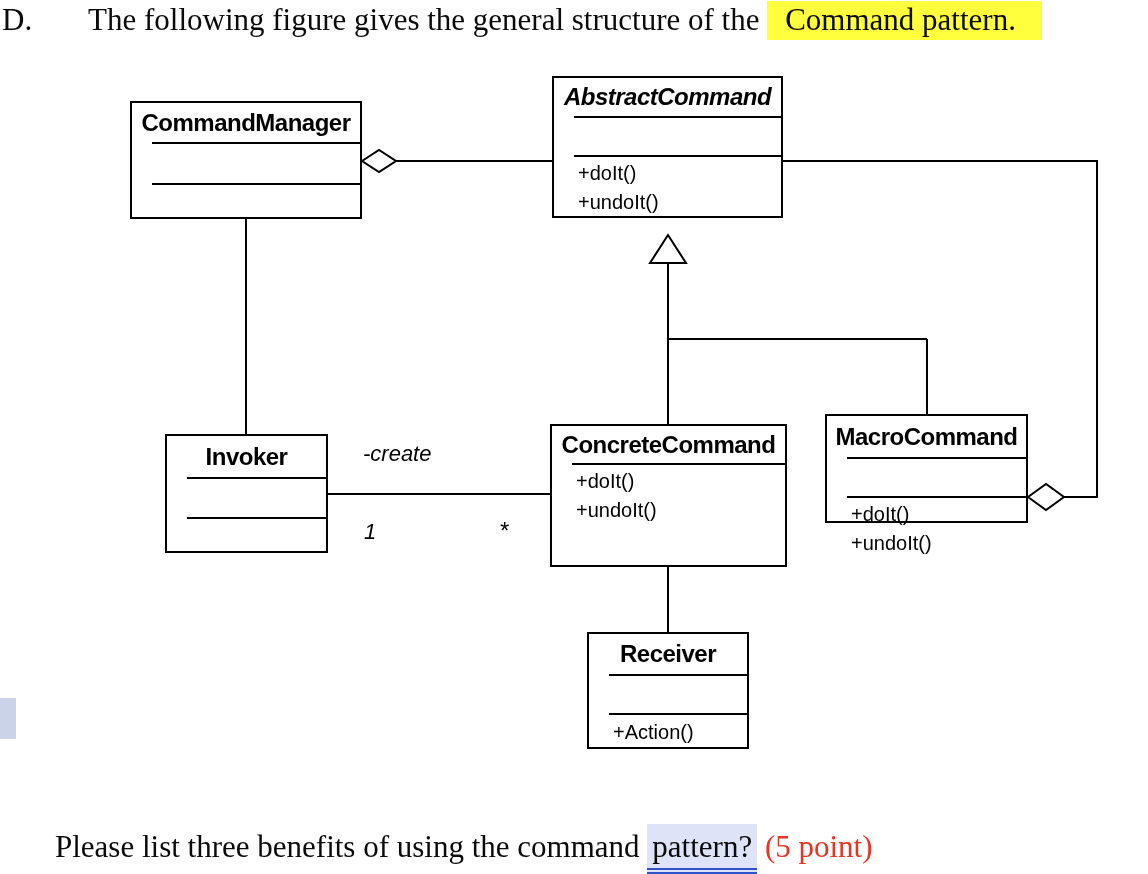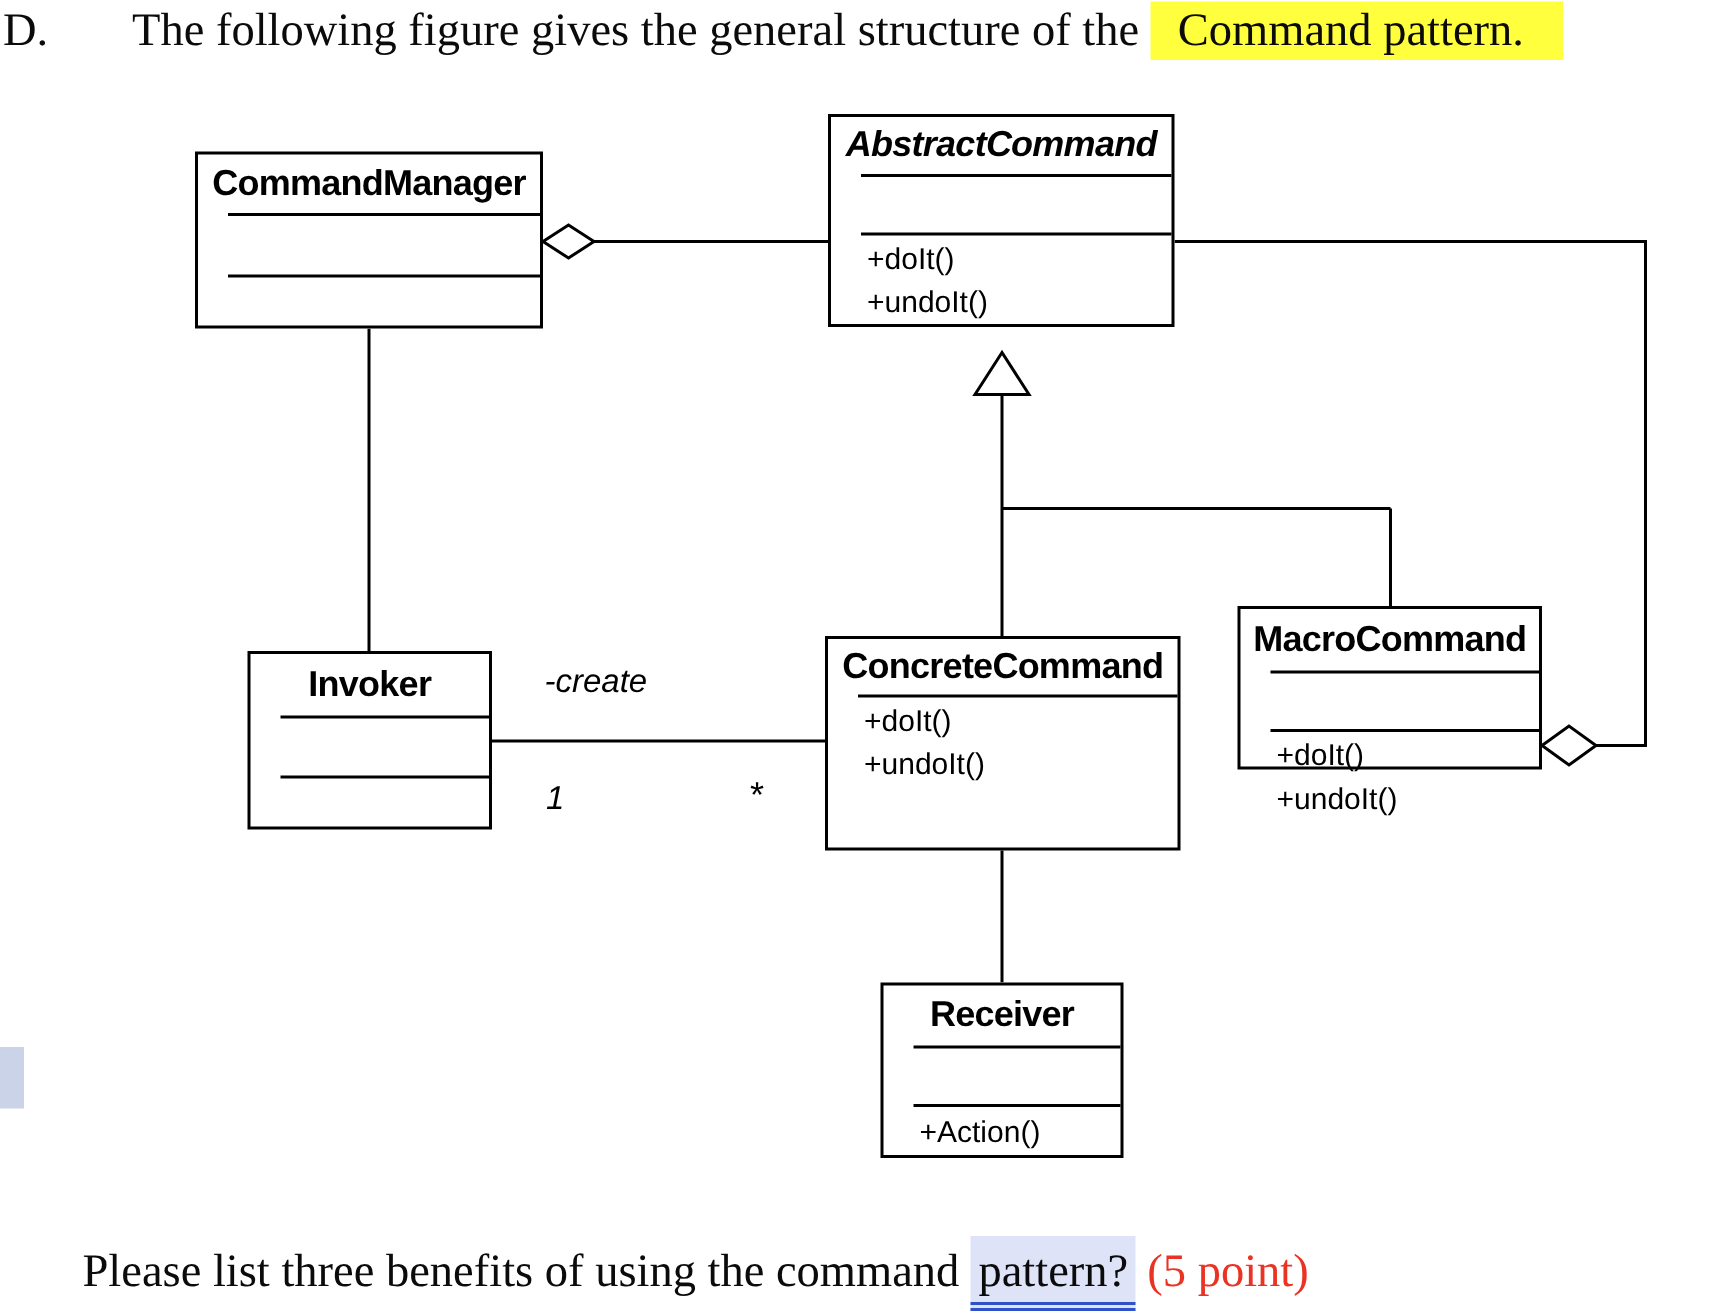"MacroCommand" div.uml { top: 404px -> 414px }
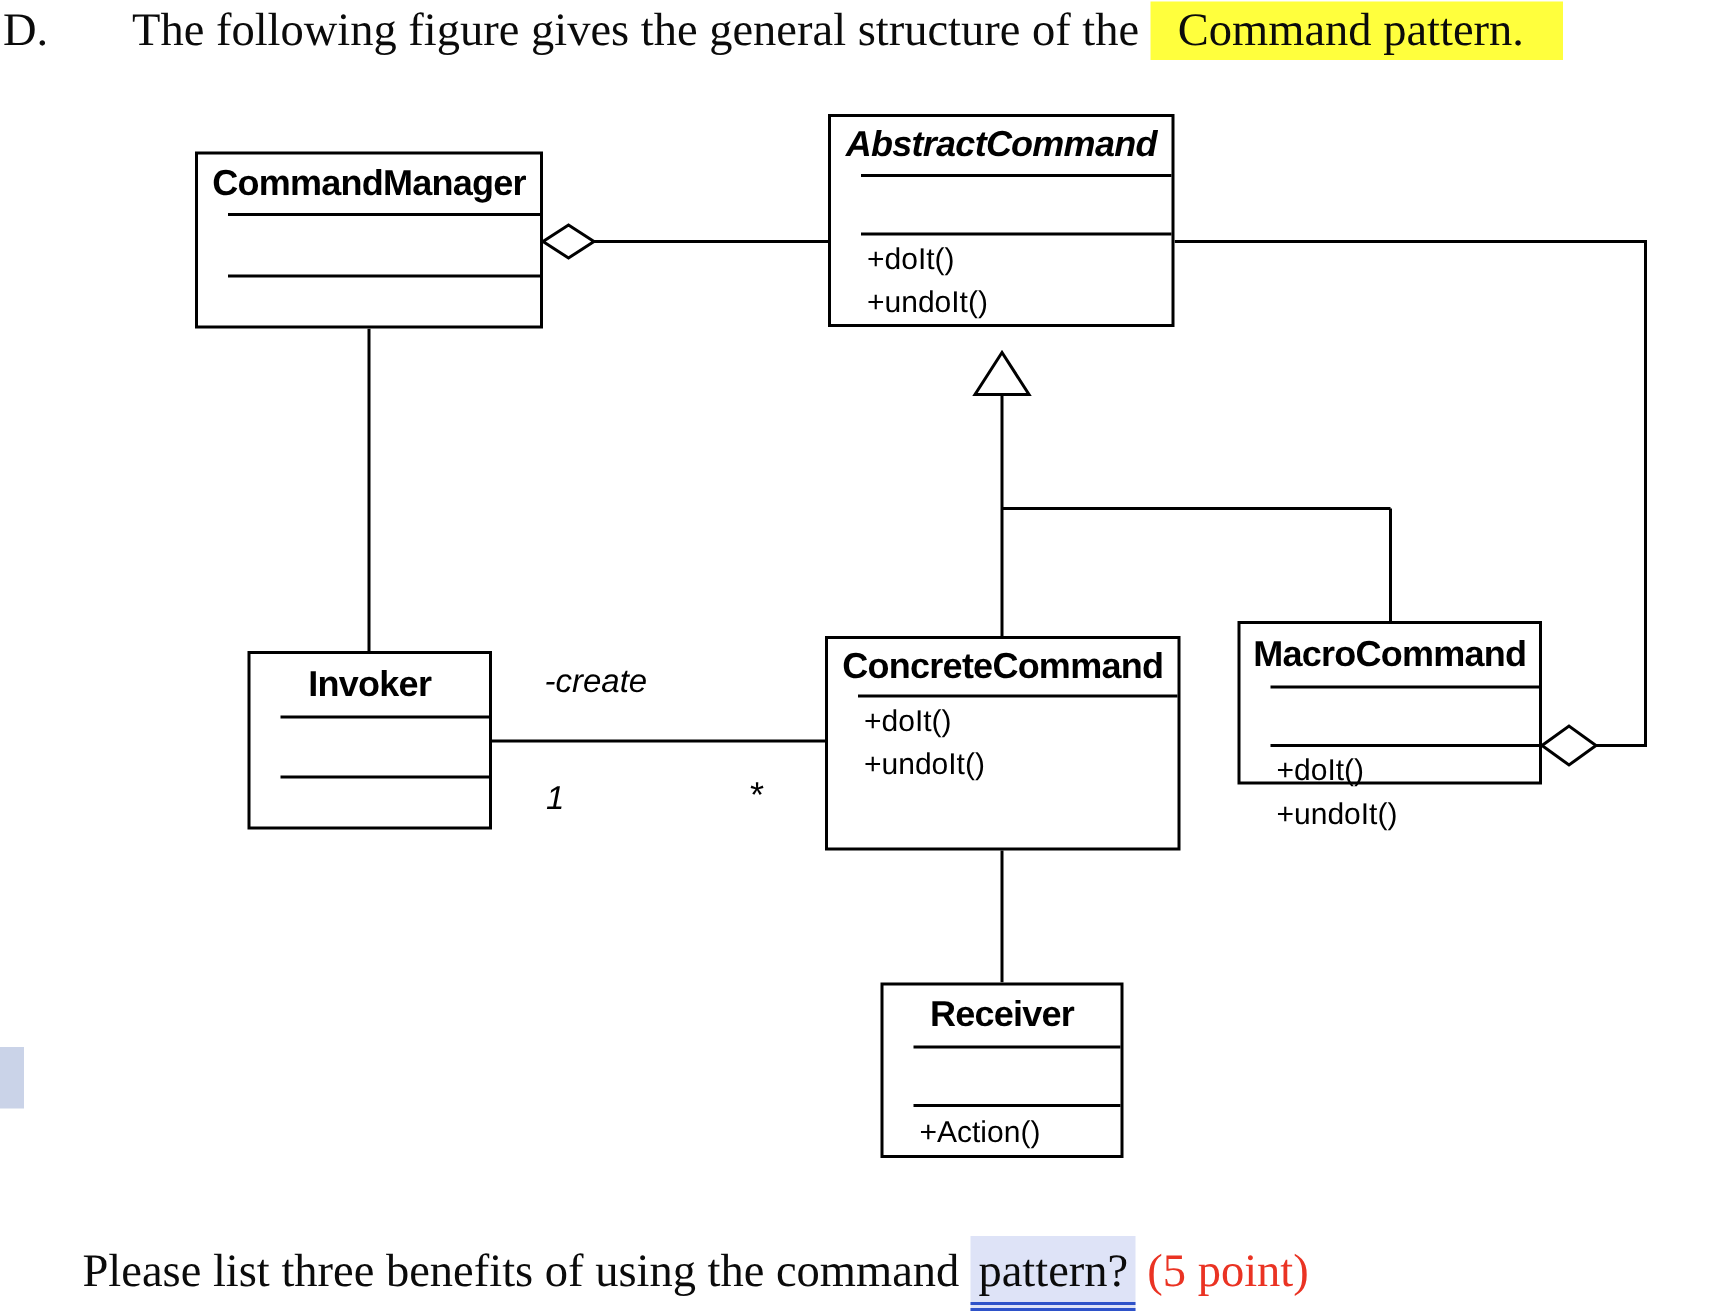"Receiver" div.uml { top: 655px -> 632px }
